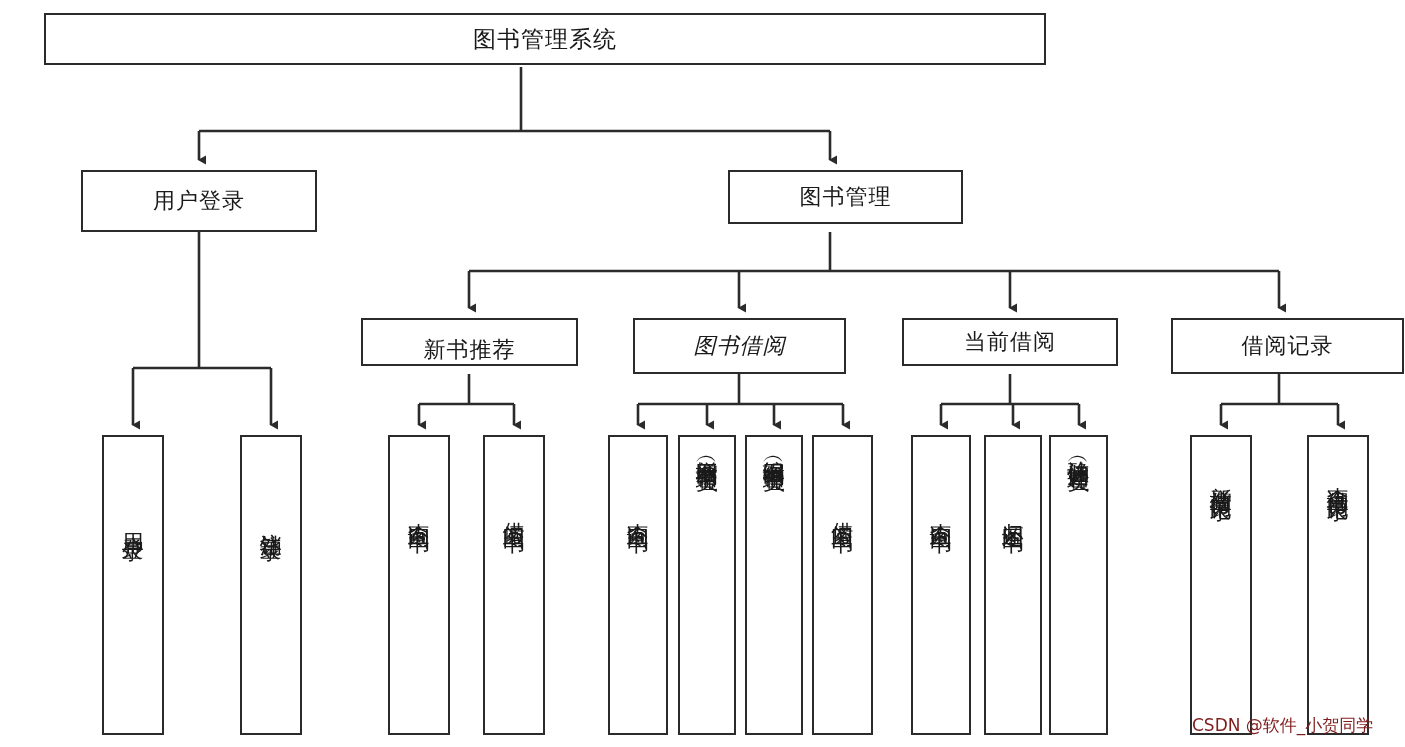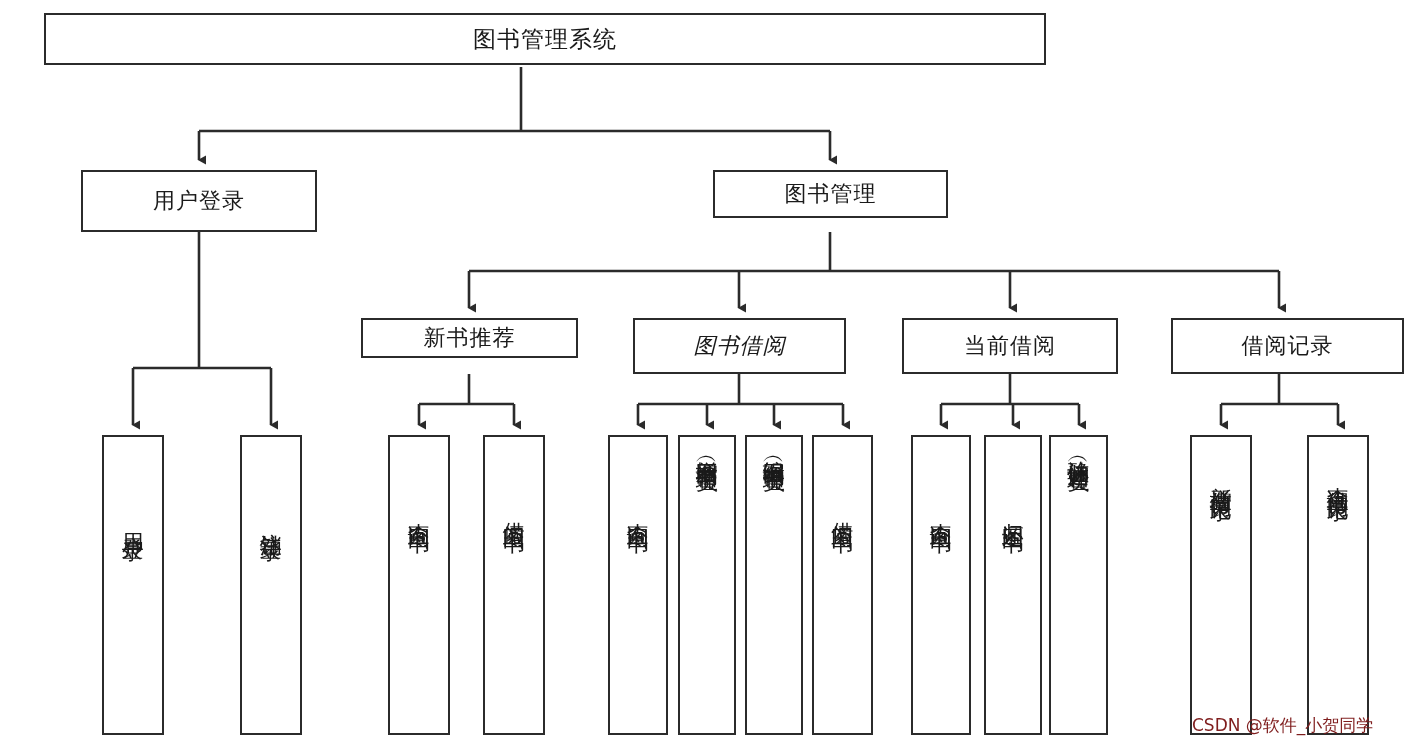"图书管理" div.node { height: 48px -> 54px; left: 713px -> 728px }
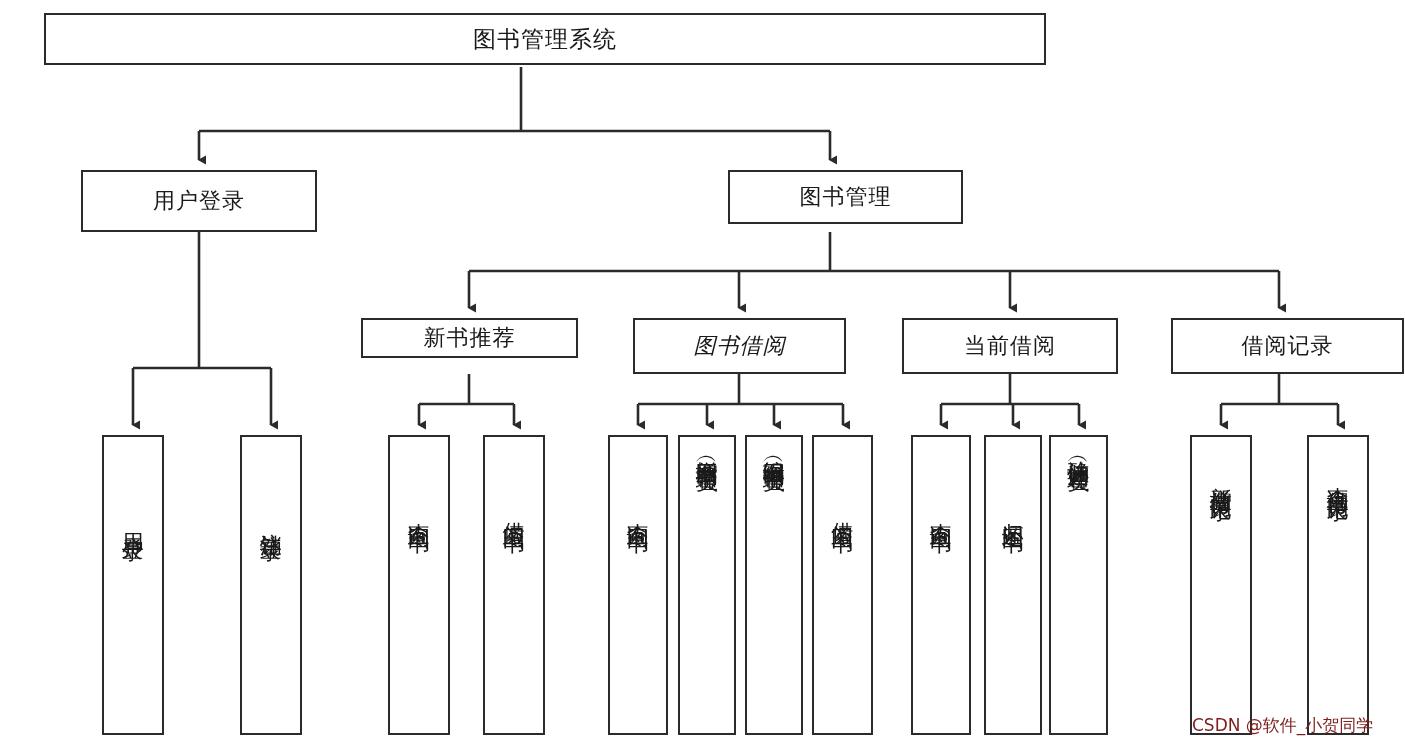"新书推荐" div.node { align-items: none -> flex-end; height: 40px -> 48px }
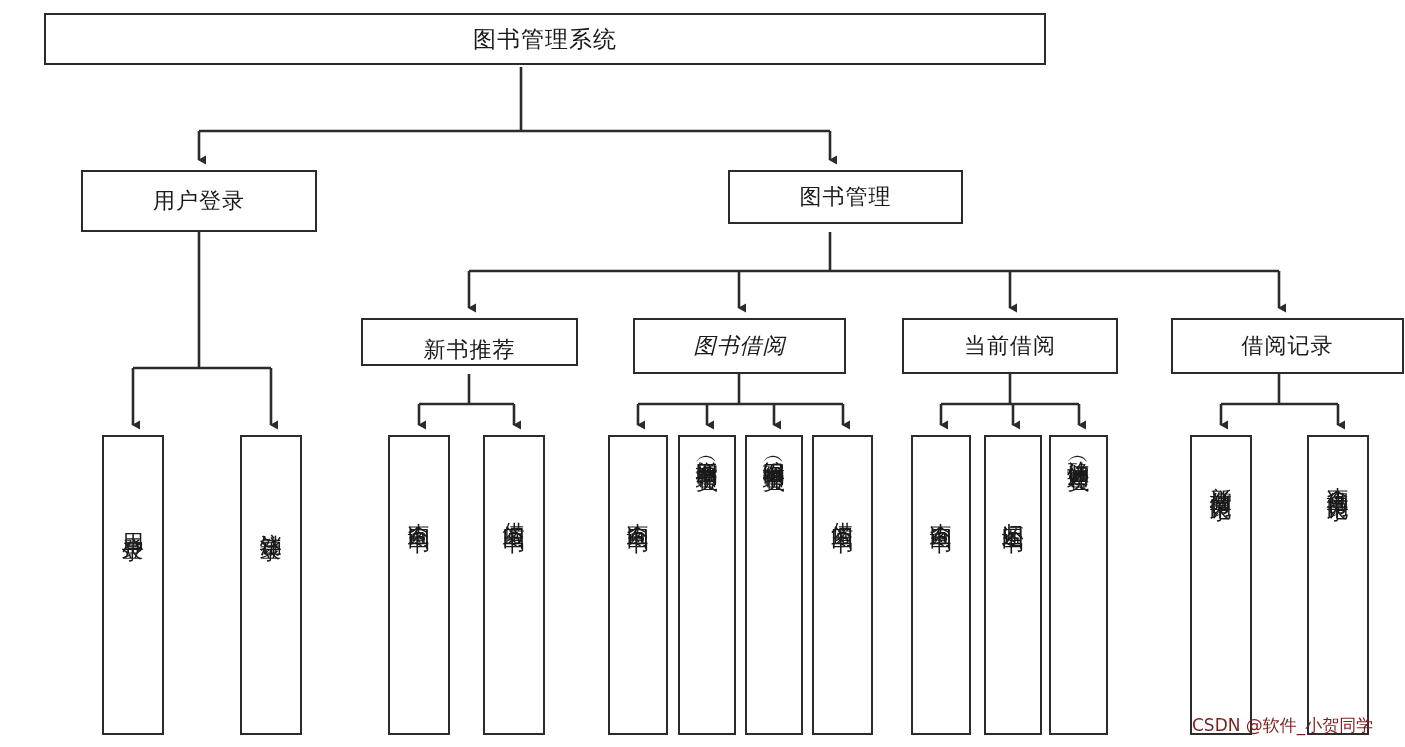"当前借阅" div.node { height: 56px -> 48px }
